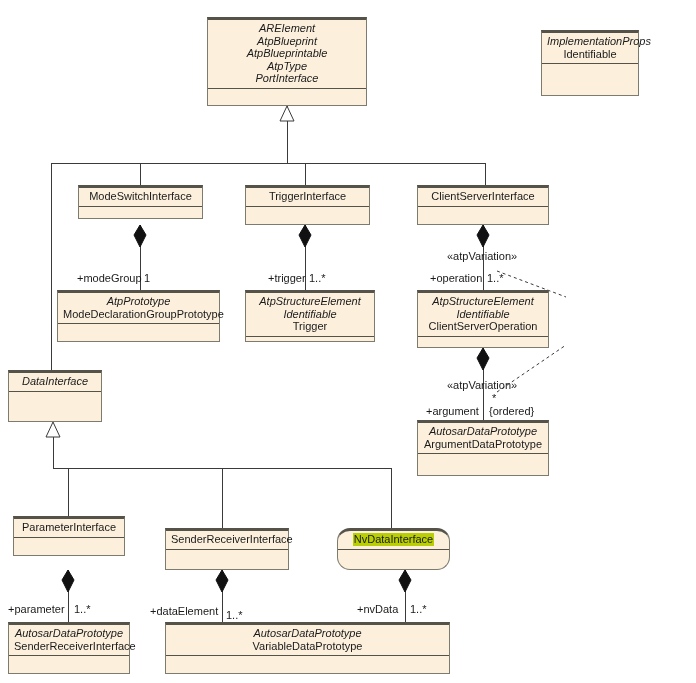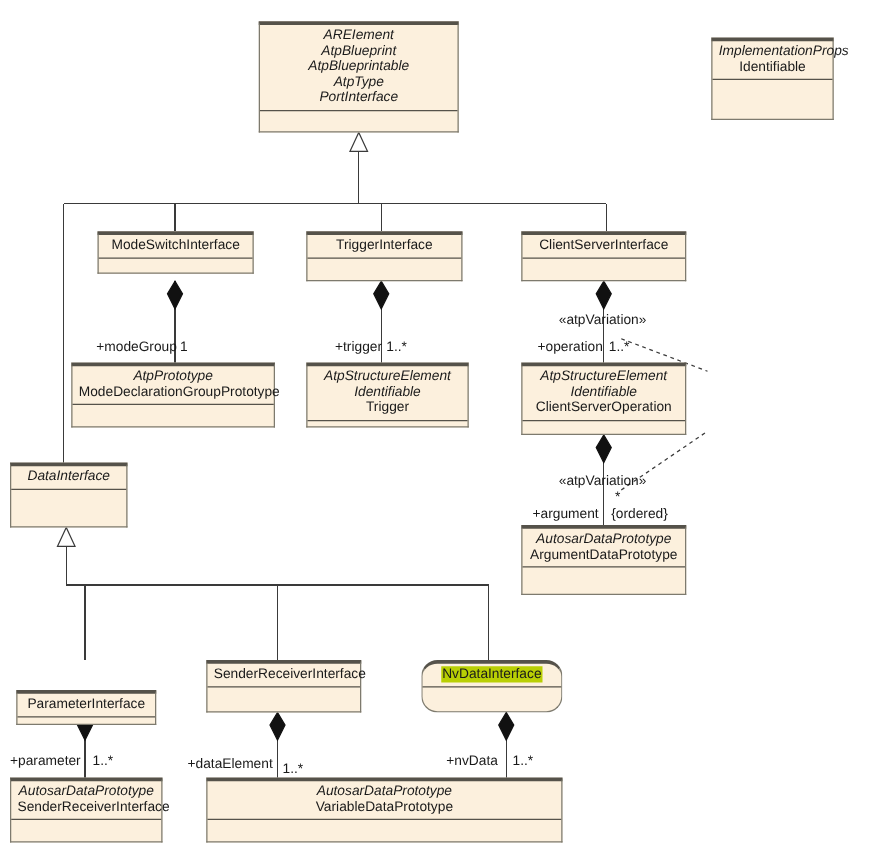"ImplementationProps" div.uml { margin-left: 28px -> none }
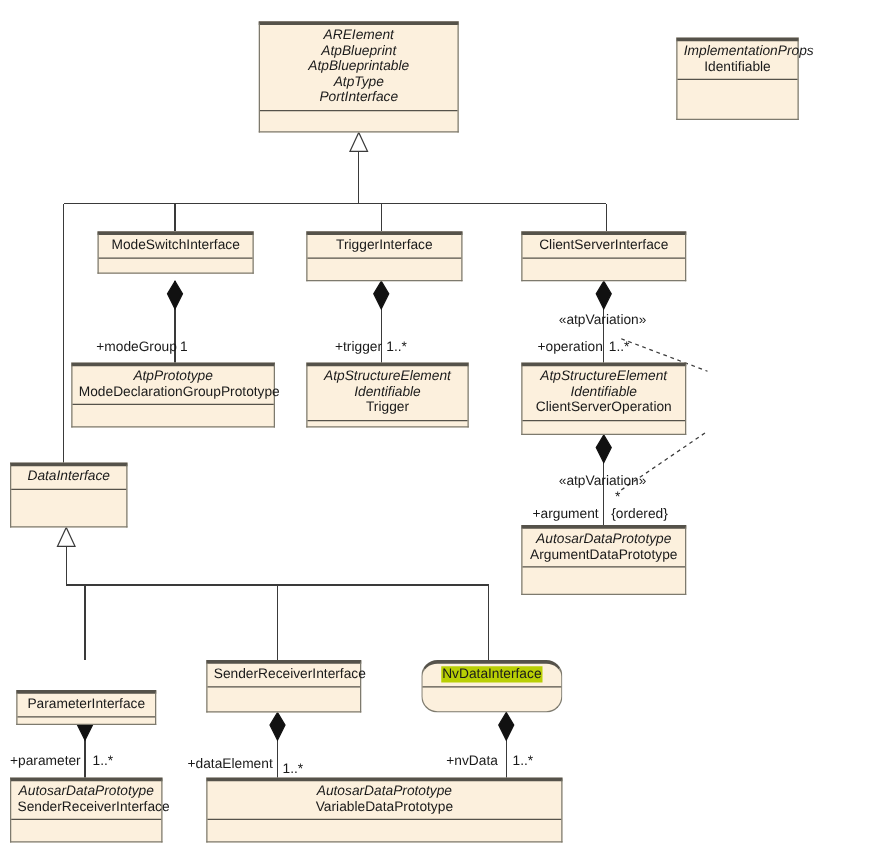"ParameterInterface" div.uml { height: 28px -> 40px; top: 552px -> 516px }
